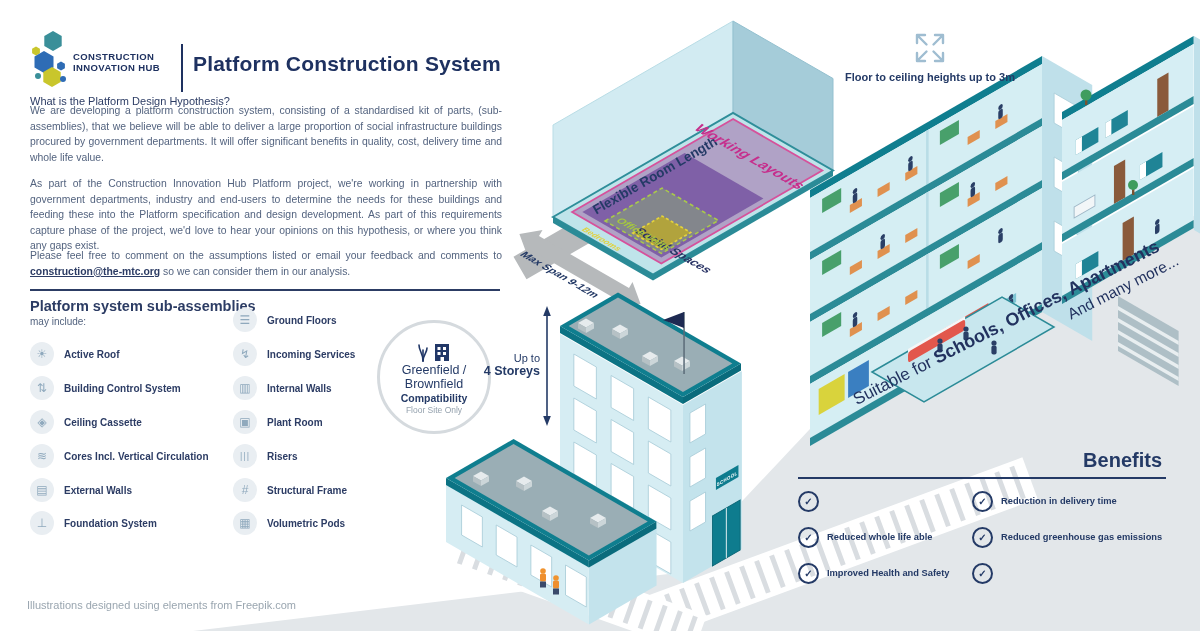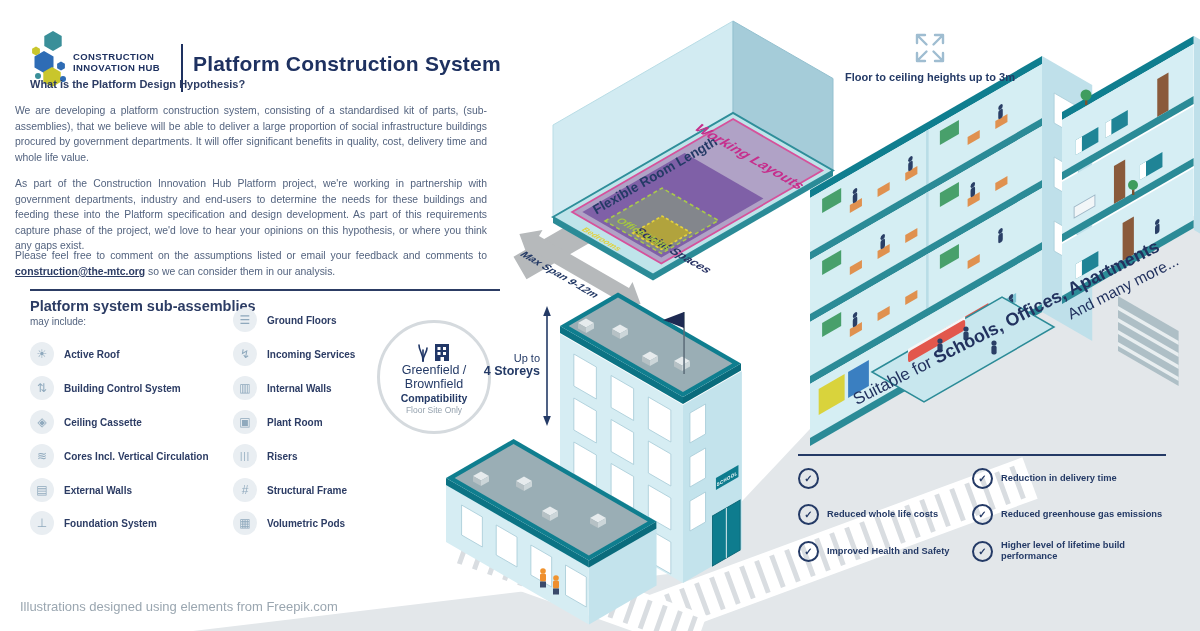"What is the Platform Design" .intro-h { font-weight: bold -> normal; top: 78px -> 95px }
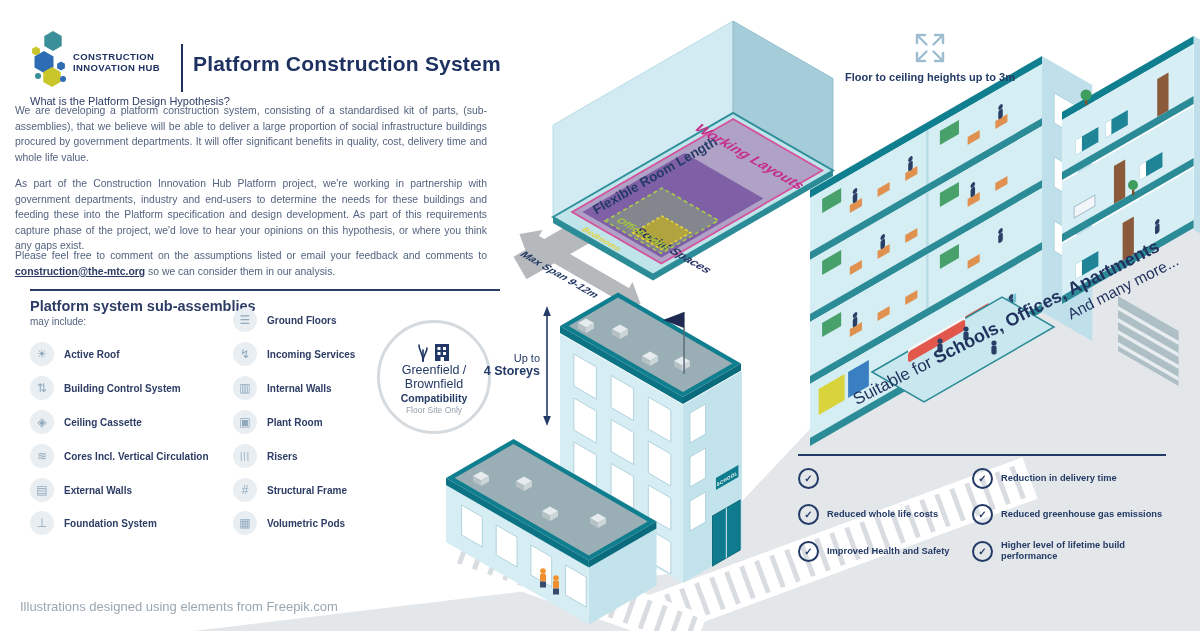"We are developing a platform" .para { left: 15px -> 30px }
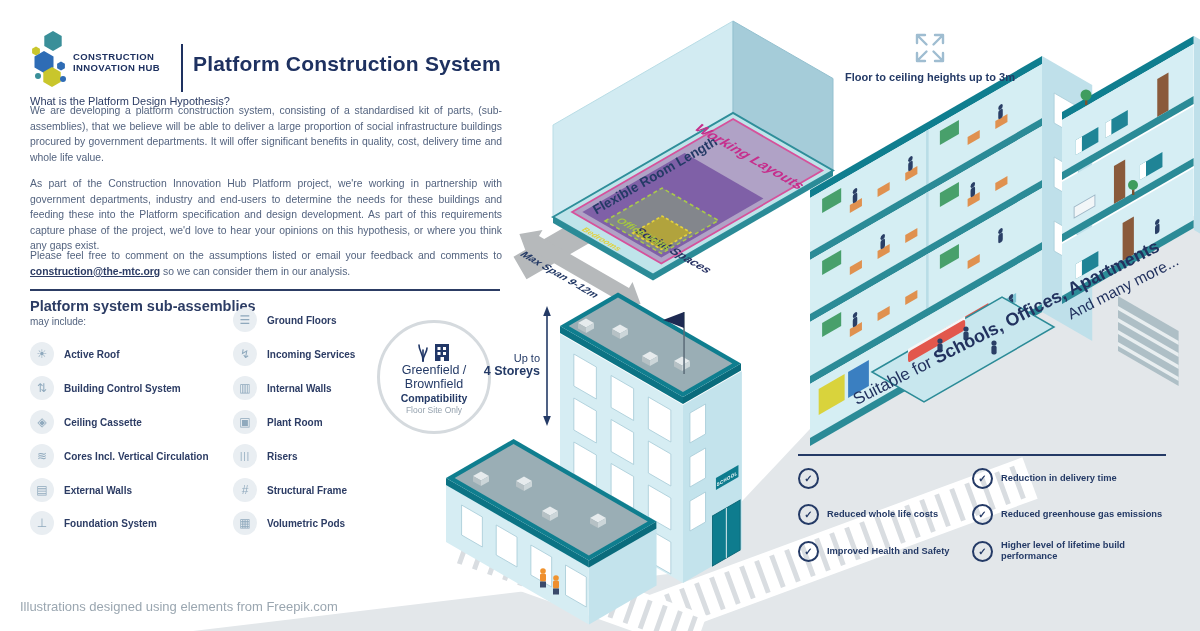"Benefits" div.ben-title { html: none -> <div>Benefits</div> }
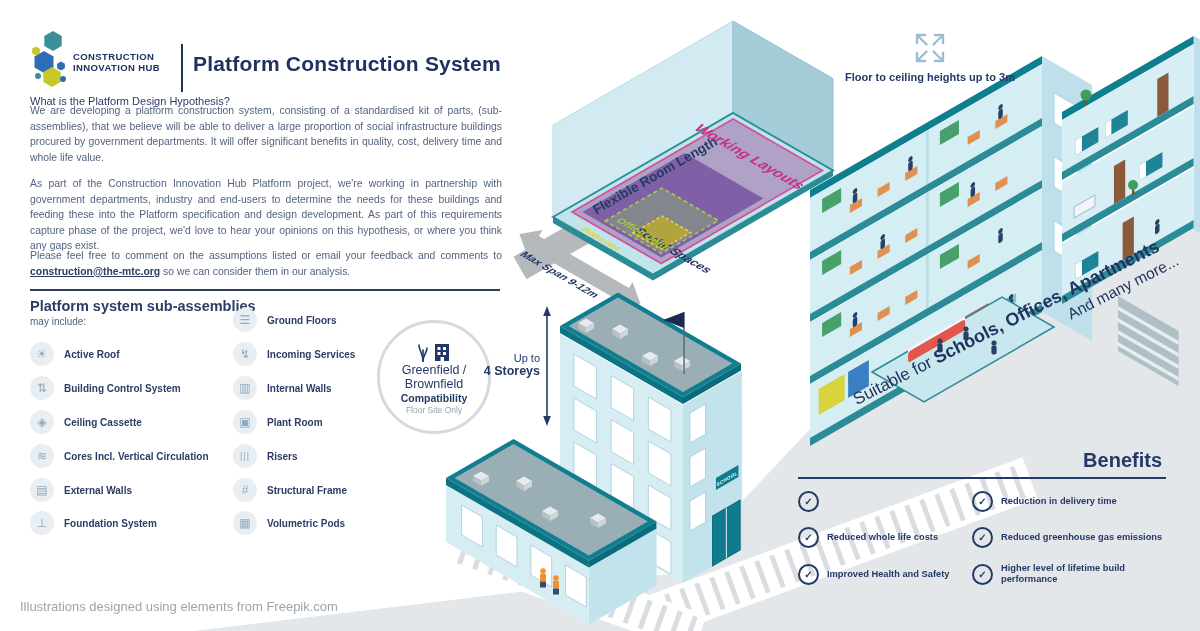"Reduced whole life costs" span.ben-label { text: costs -> able }
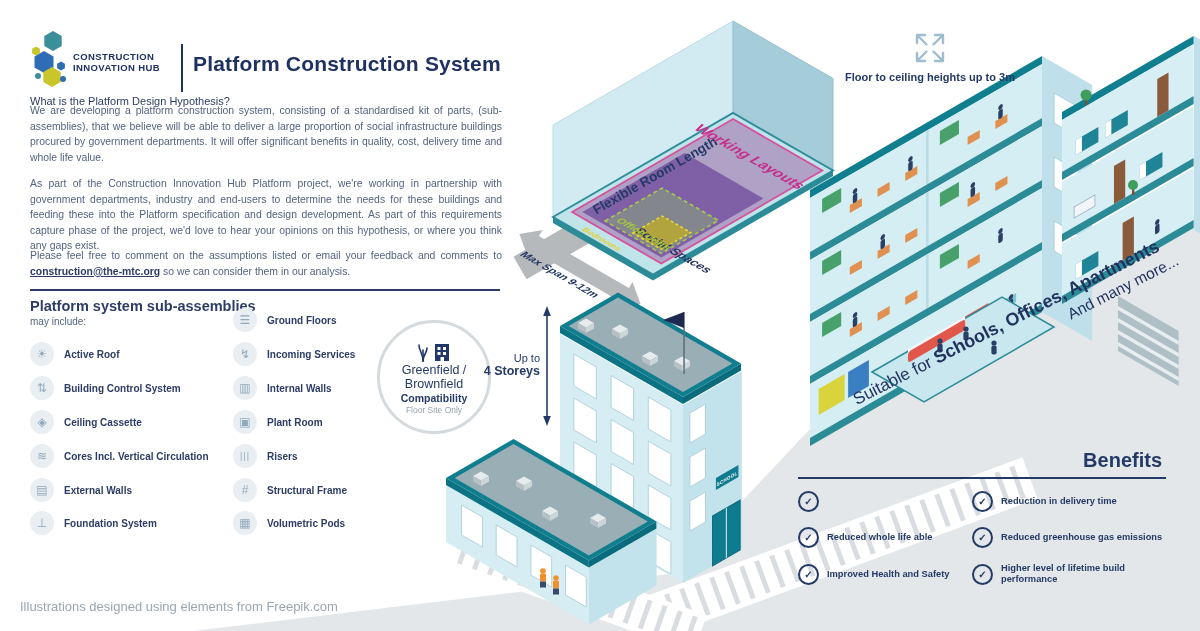"Higher level of lifetime build" span.ben-label { html: <span>Higher level of lifetime build performance</span> -> none }
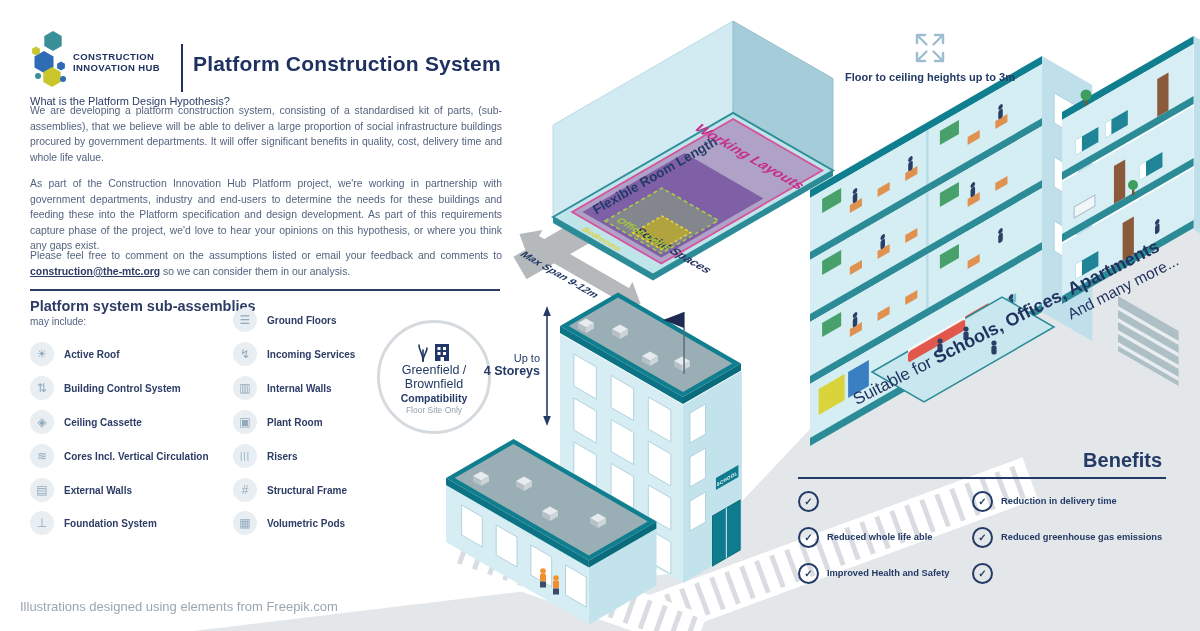"Illustrations designed using elements" .footer-credit { font-size: 13px -> 11px; left: 20px -> 27px }
